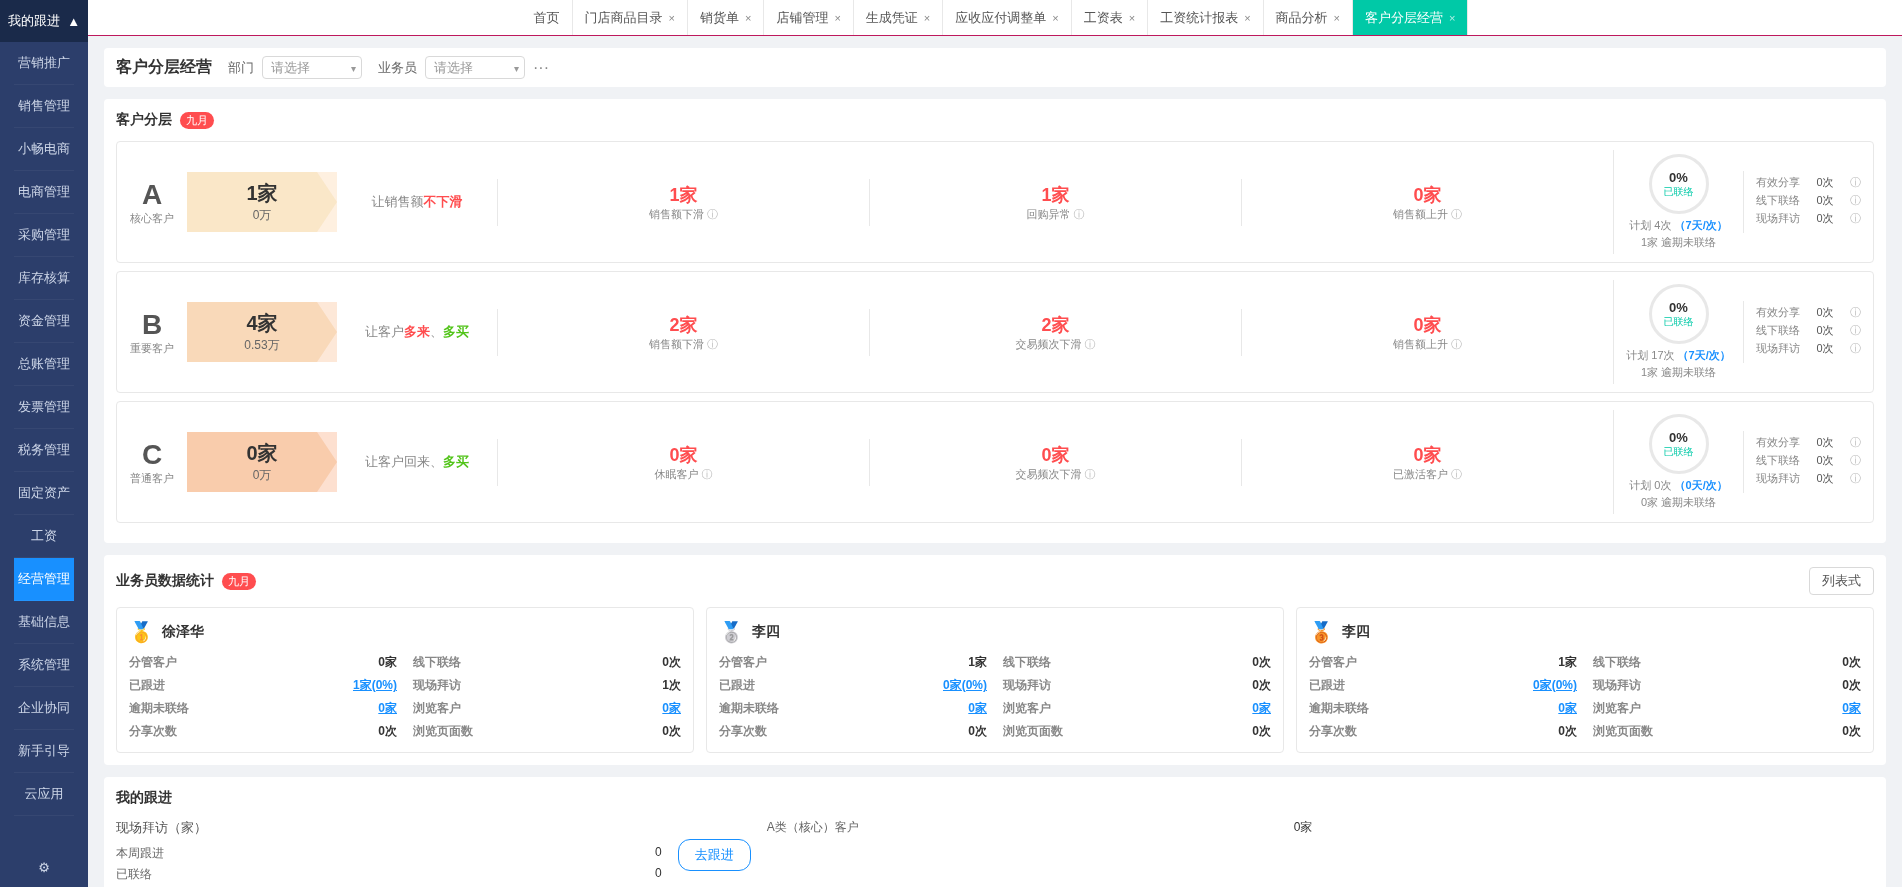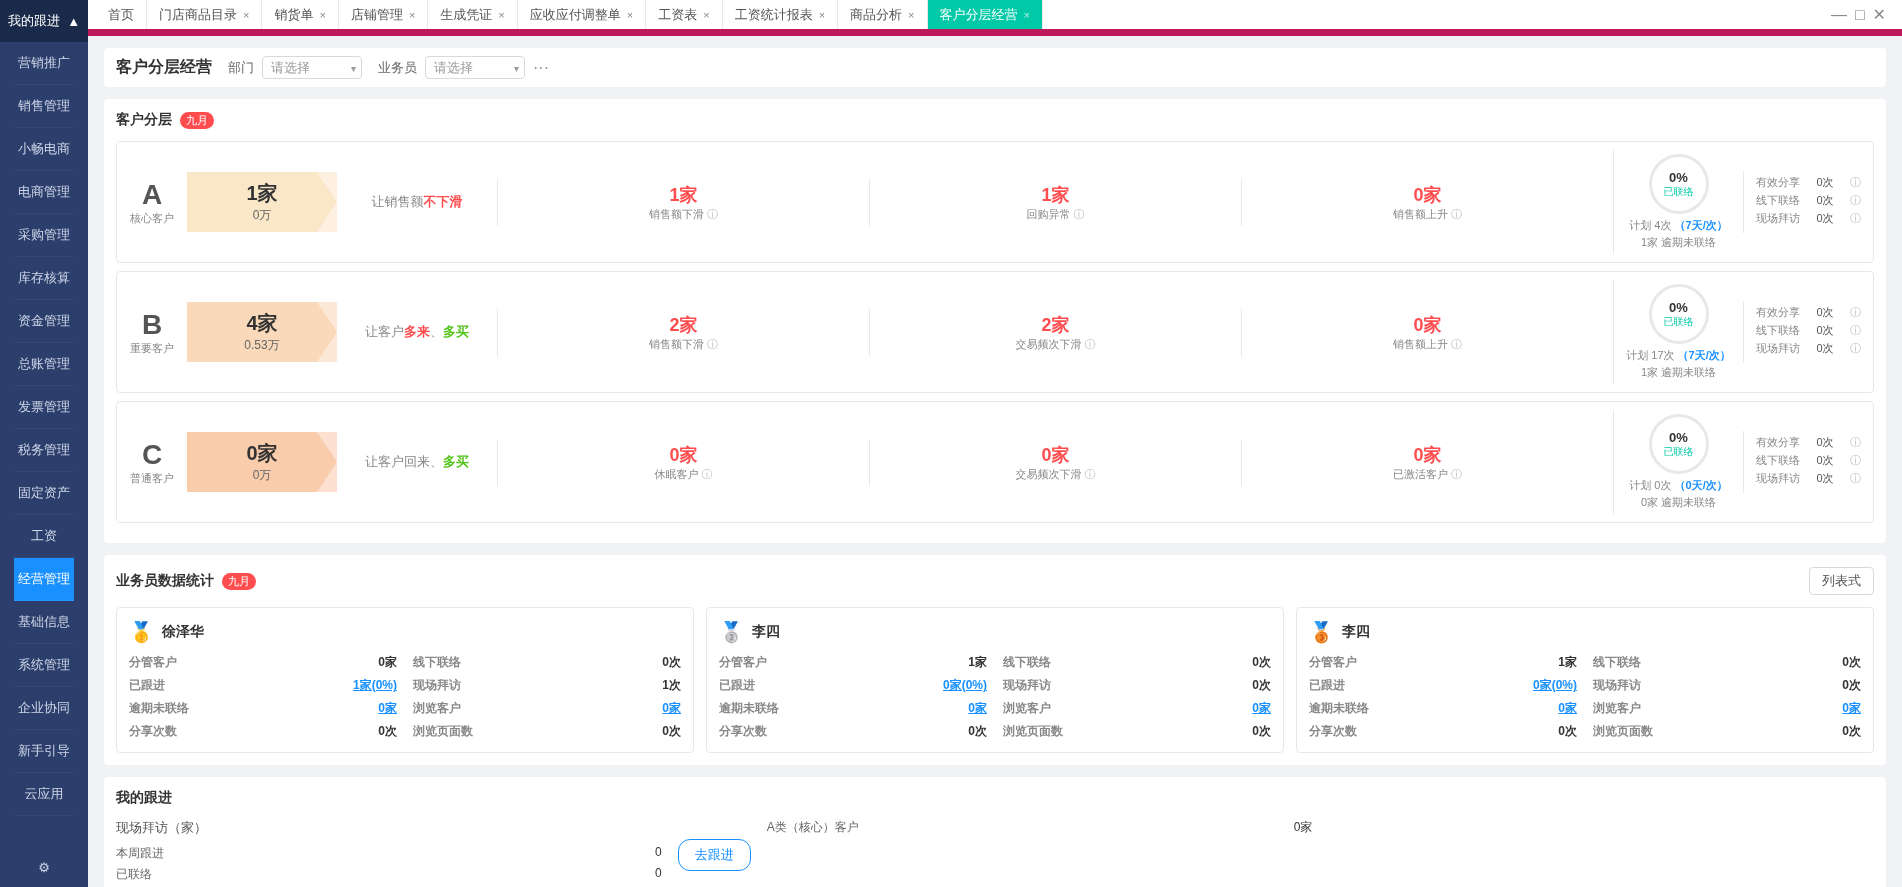"首页" .tab-bar { border-bottom: 7px solid #be185d -> 1px solid #be185d; flex-direction: none -> column }
